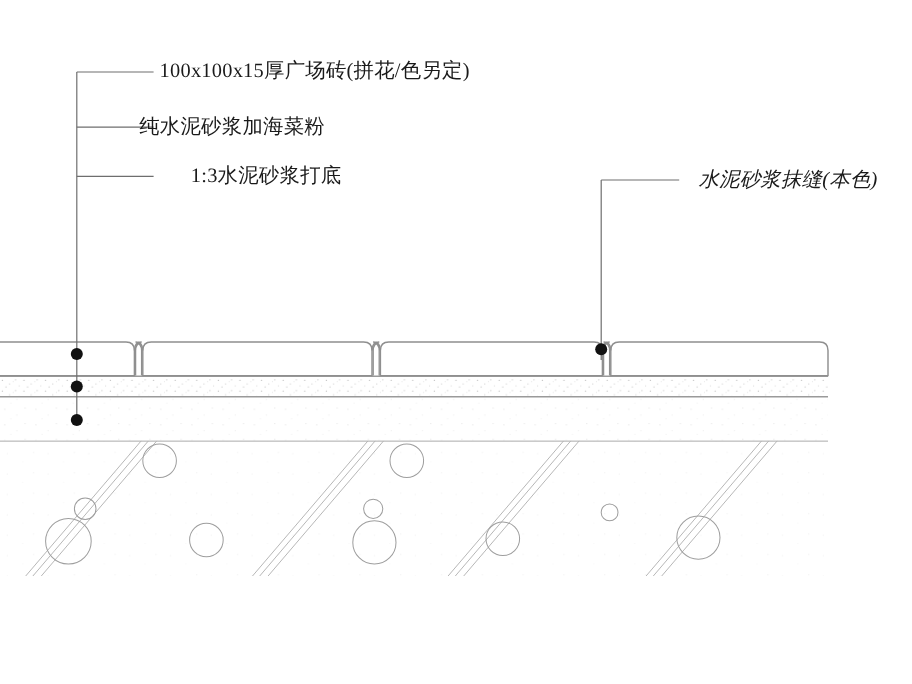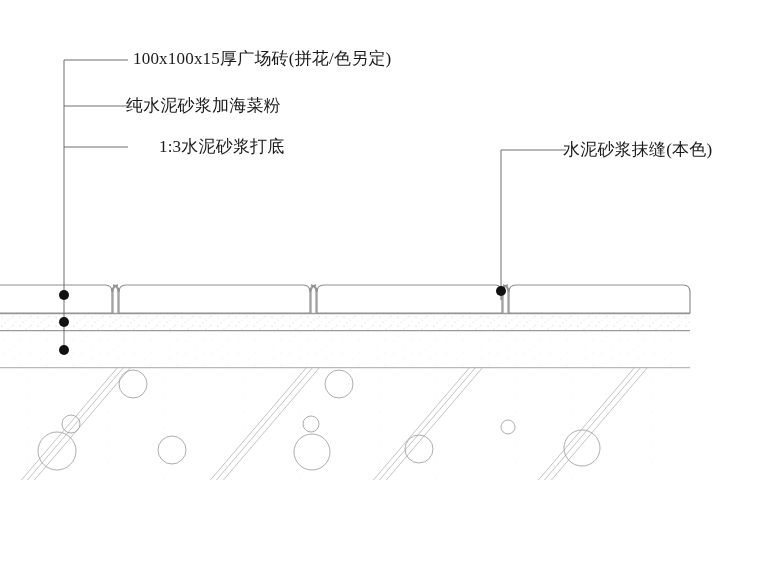"纯水泥砂浆加海菜粉" div.annot-text { left: 126px -> 116px }
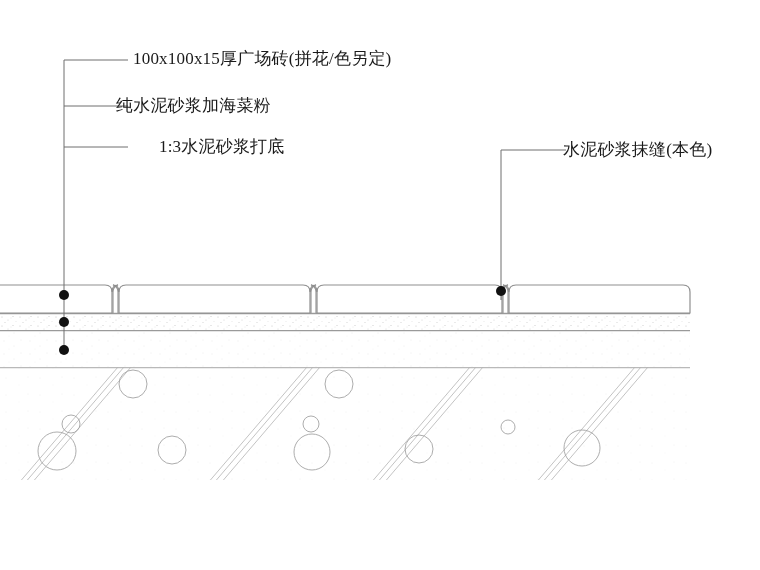"水泥砂浆抹缝(本色)" div.annot-text { font-style: none -> italic; left: 563px -> 582px }
